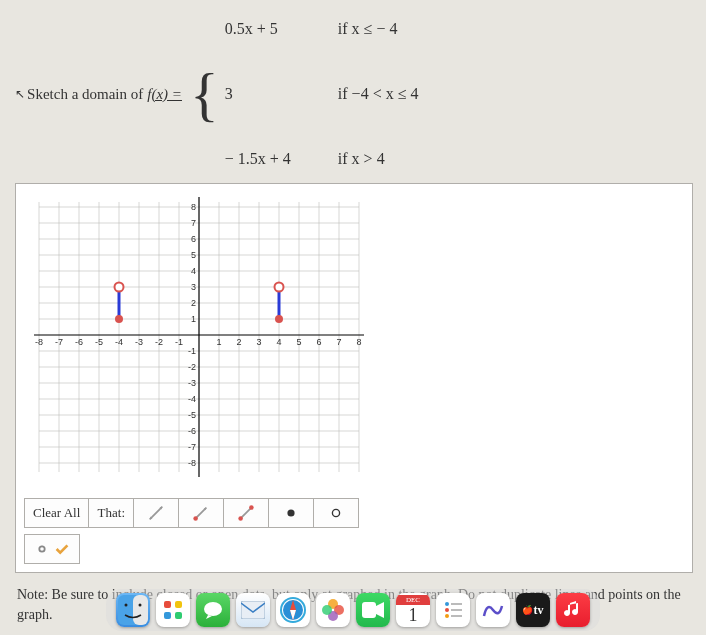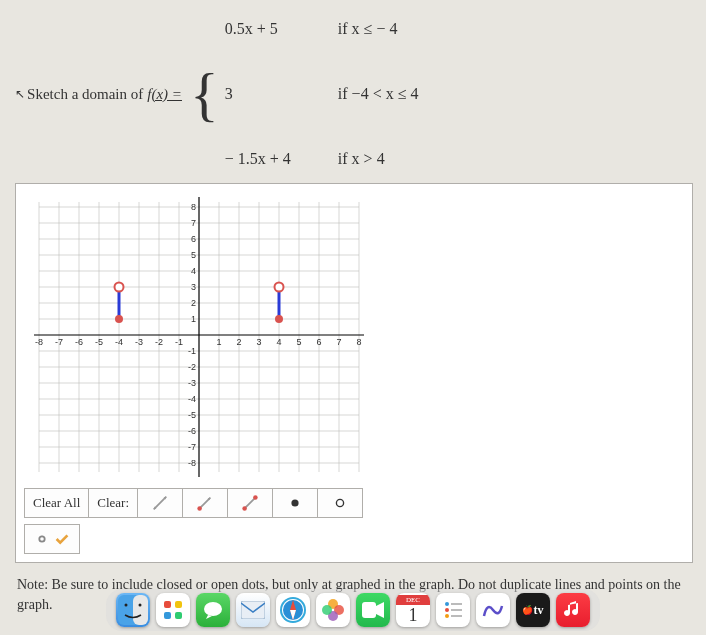"Clear All" .toolbar { margin-top: 6px -> 16px }
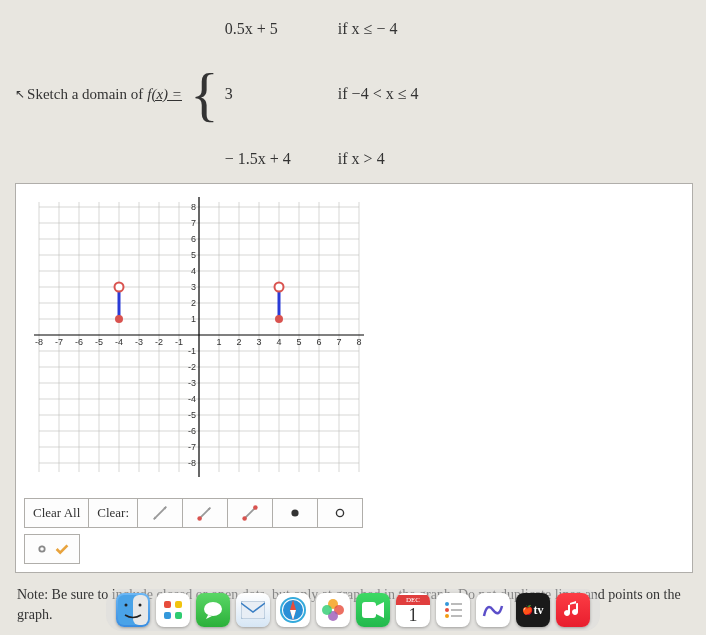"Clear:" div.tool-btn { text: Clear -> That }
